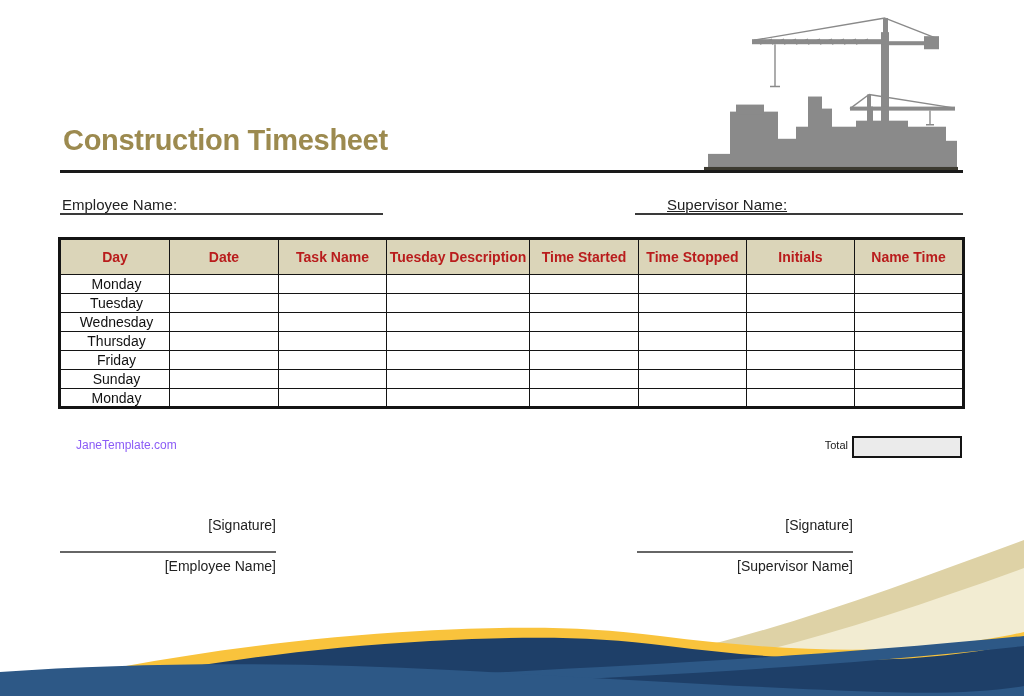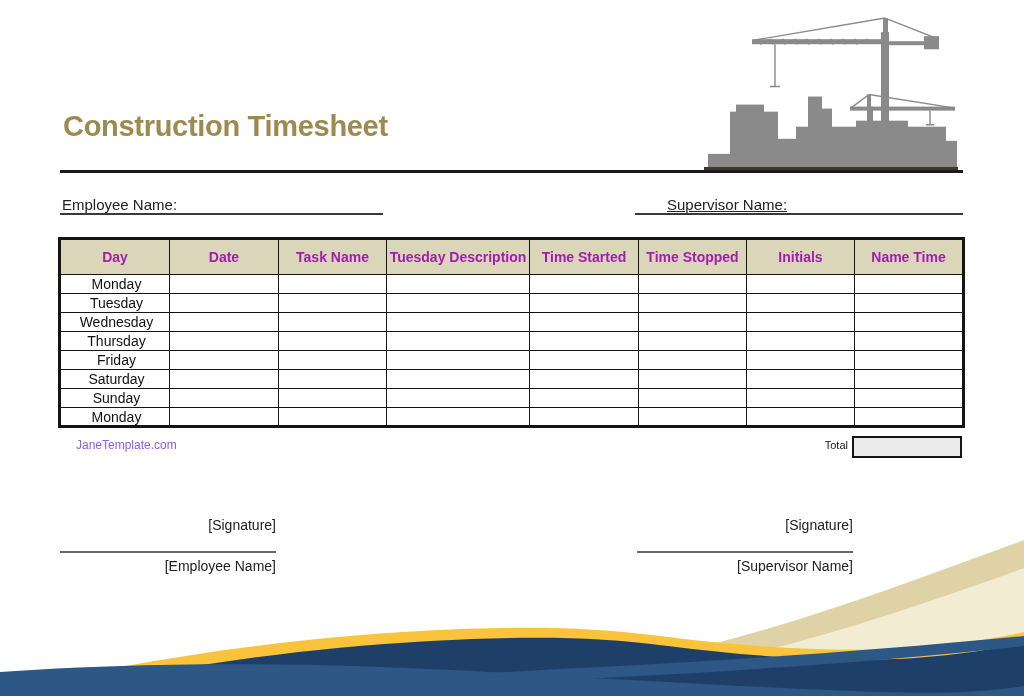"Construction Timesheet" .doc-title { top: 110px -> 124px }
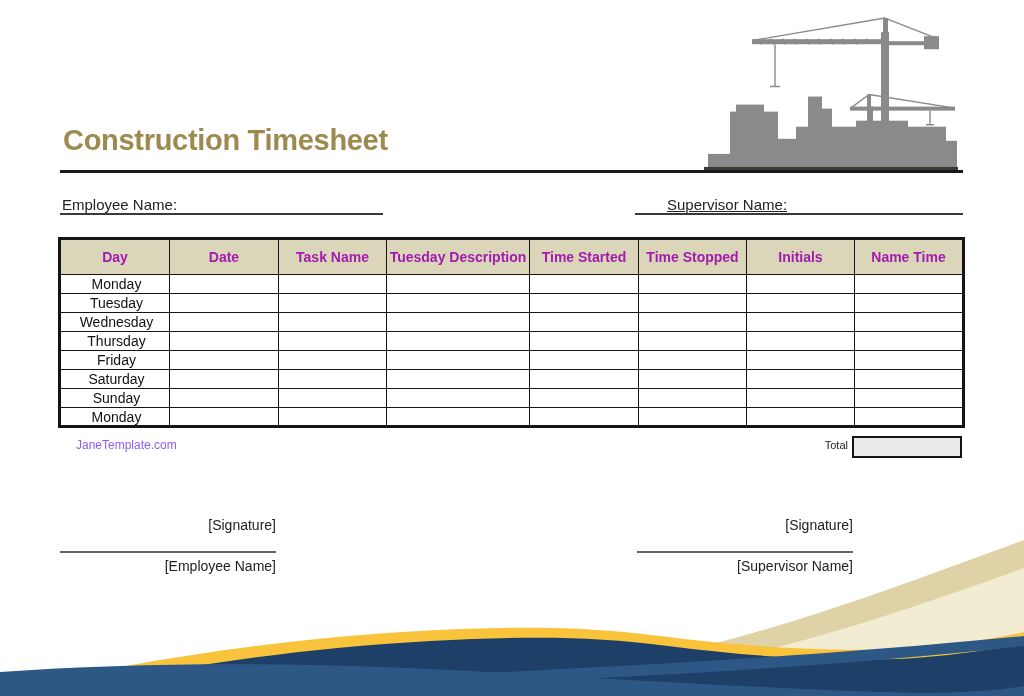"Day" table.timesheet th { color: #a21caf -> #b91c1c }
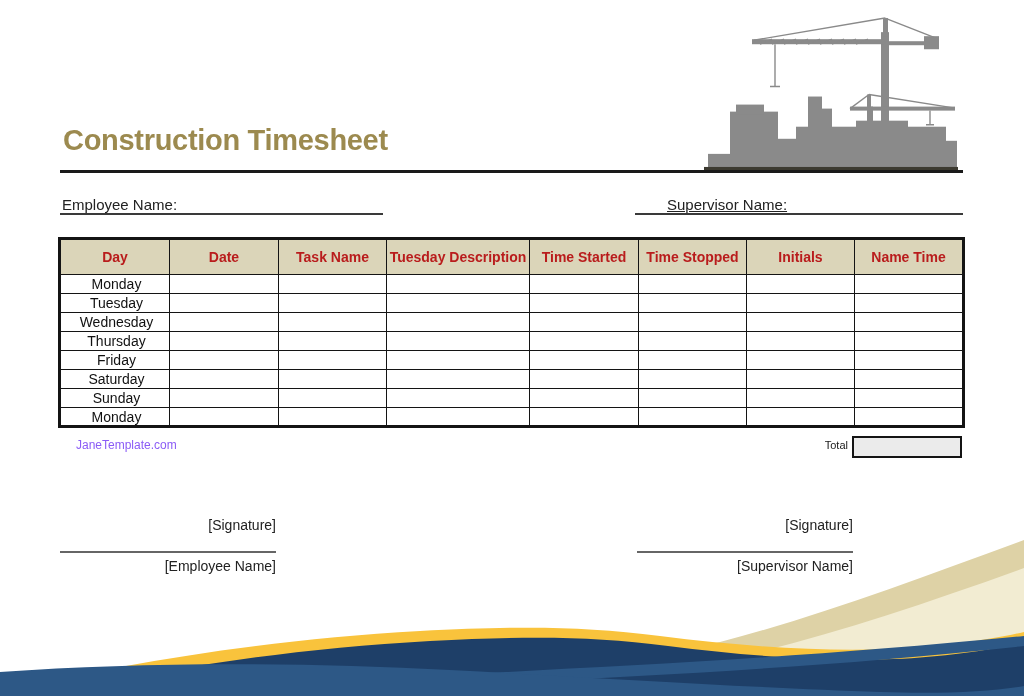"Saturday" tr { html: <tr> <td>Saturday</td> <td></td> <td></td> <td></td> <td></td> <td></td> <td></td> <td></td> </tr> -> none }
